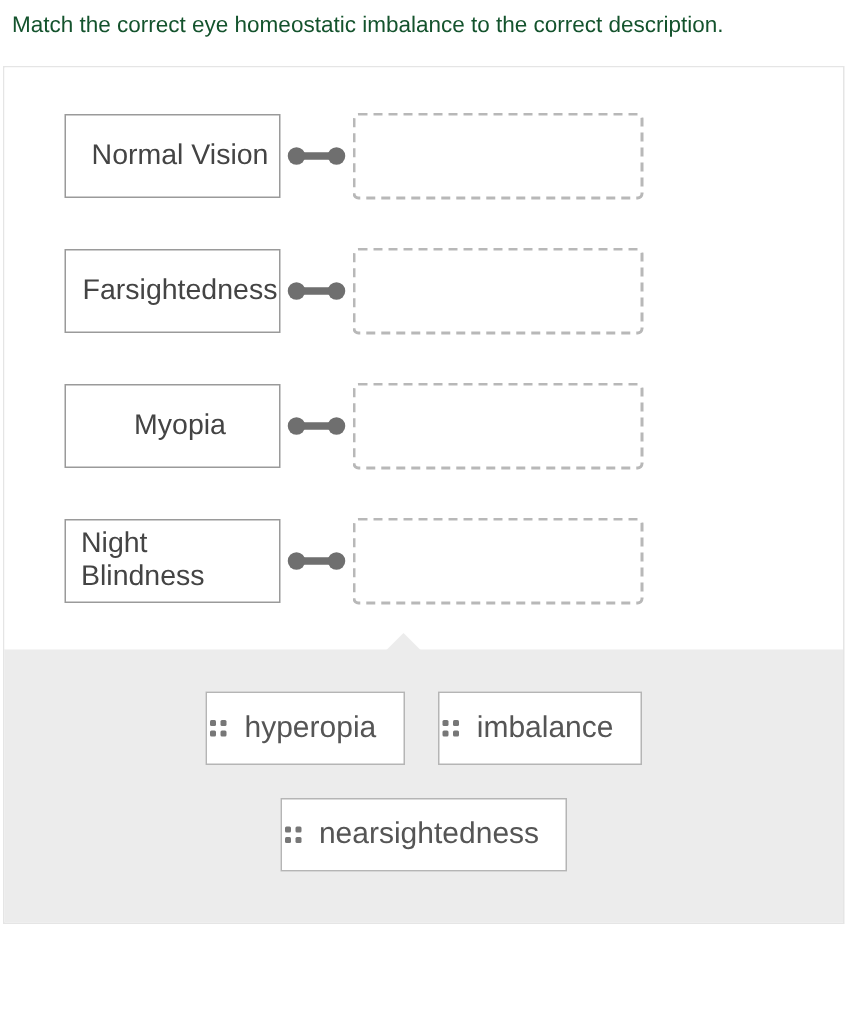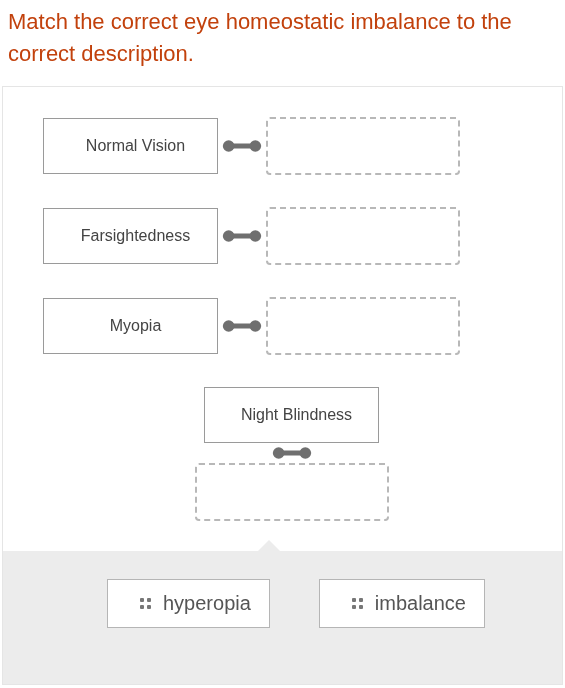"Match the correct eye homeostatic" .prompt { color: #c2410c -> #14532d; font-size: 22px -> 15px }
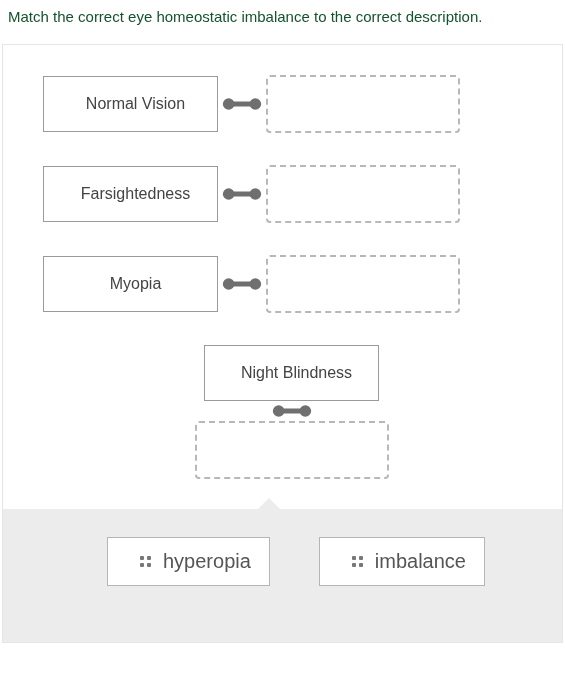"Normal Vision" .term-box { font-size: 16px -> 19px; width: 175px -> 144px }
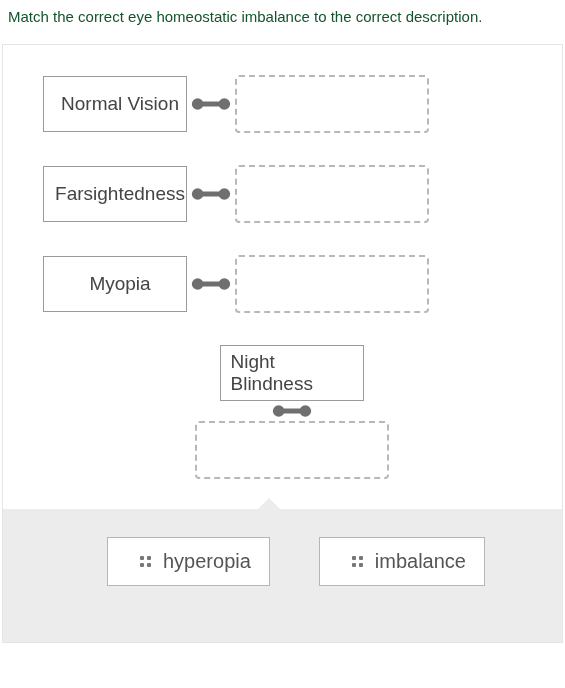"Night Blindness" .row:last-child { flex-direction: column -> none }
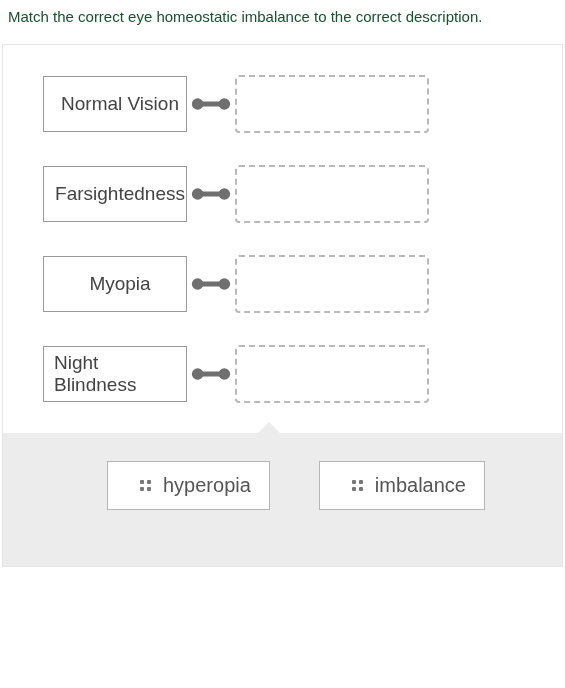"hyperopia" .chip { margin-left: 27px -> none; padding: 12px 18px 12px 32px -> 12px 18px 12px 2px }
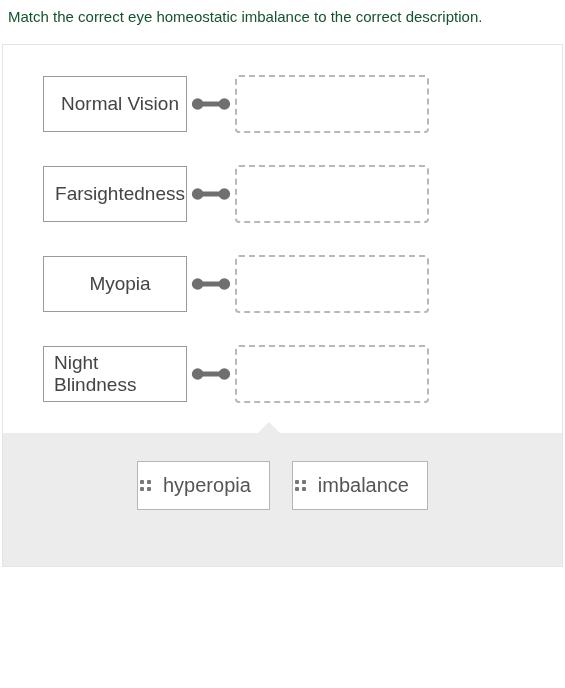"nearsightedness" div.chip { html: none -> <div> <span> <span> <span></span> <span></span> </span> <span> <span></span> <span></span> </span> </span> <span>nearsightedness</span> </div> }
